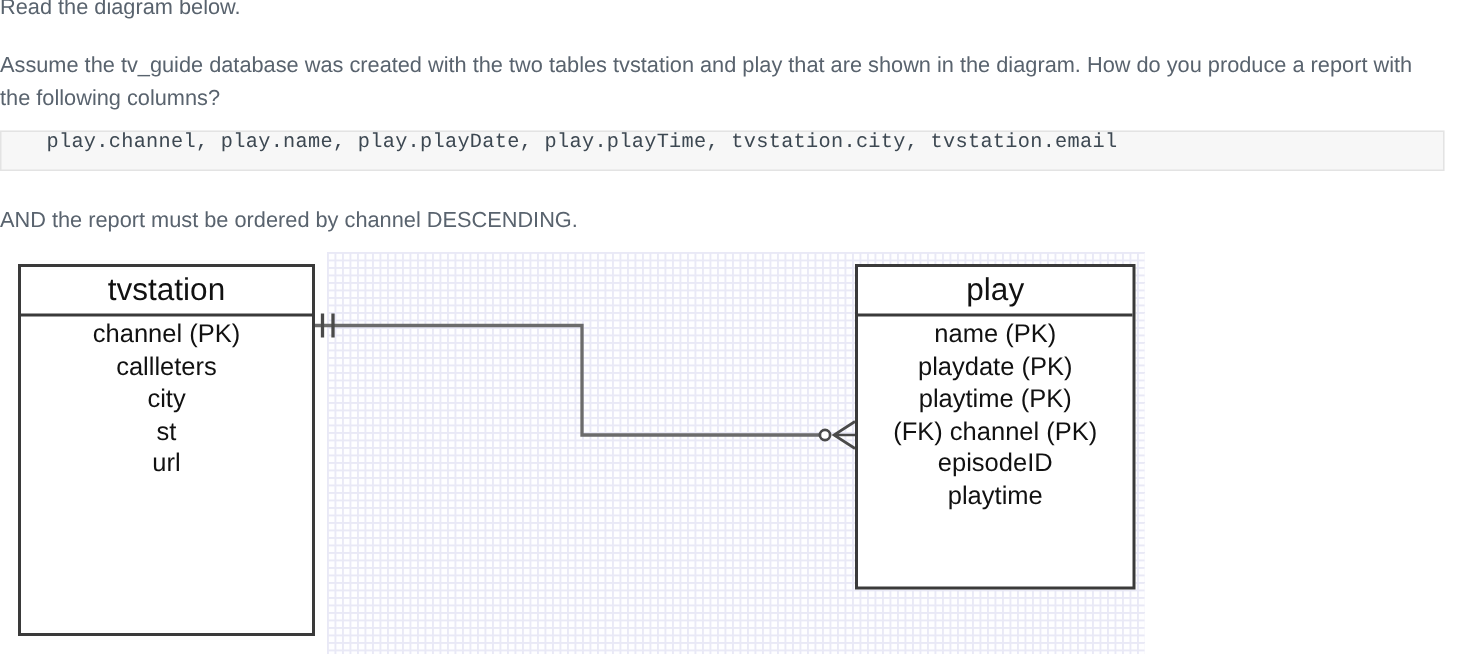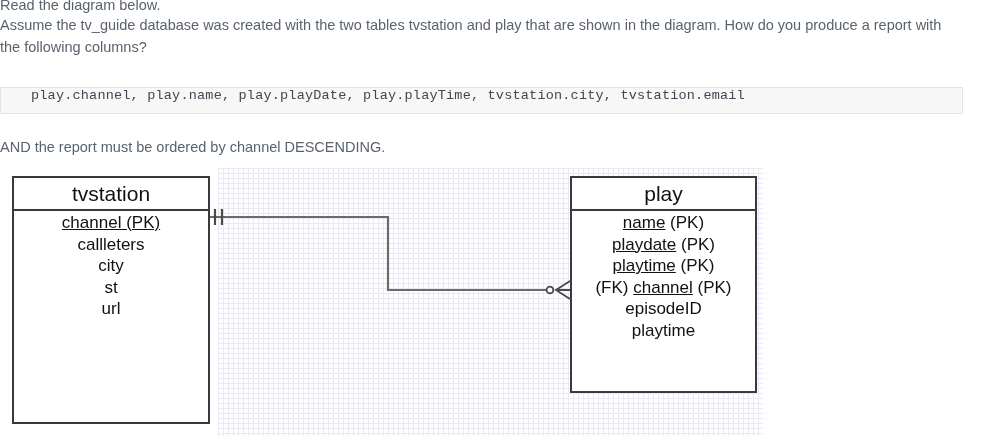"Assume the tv_guide database was" #question-line { top: 14px -> 33px }
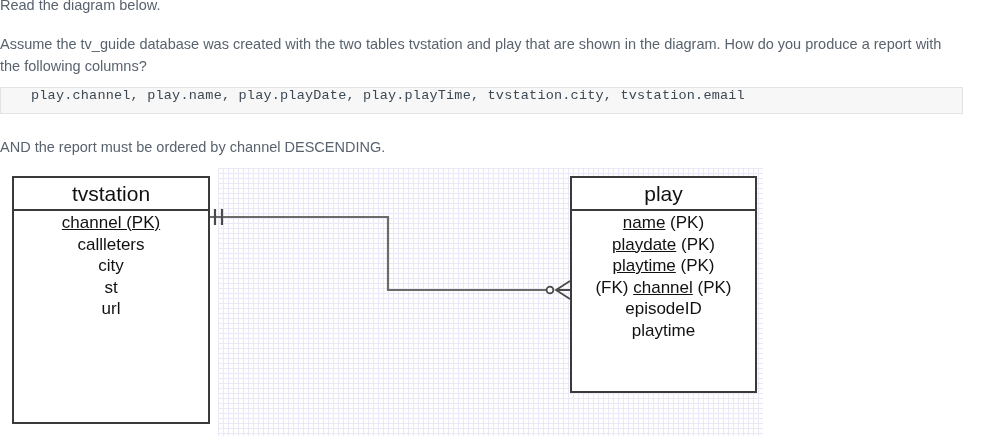"channel (PK)" .field .u { text-decoration: underline -> none }
